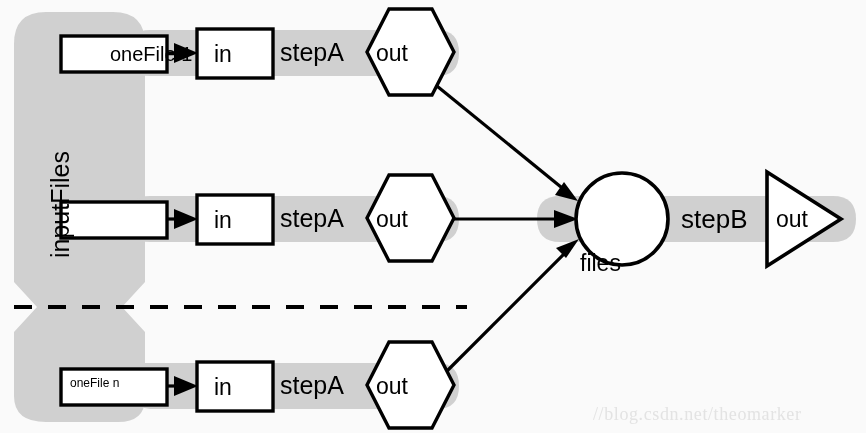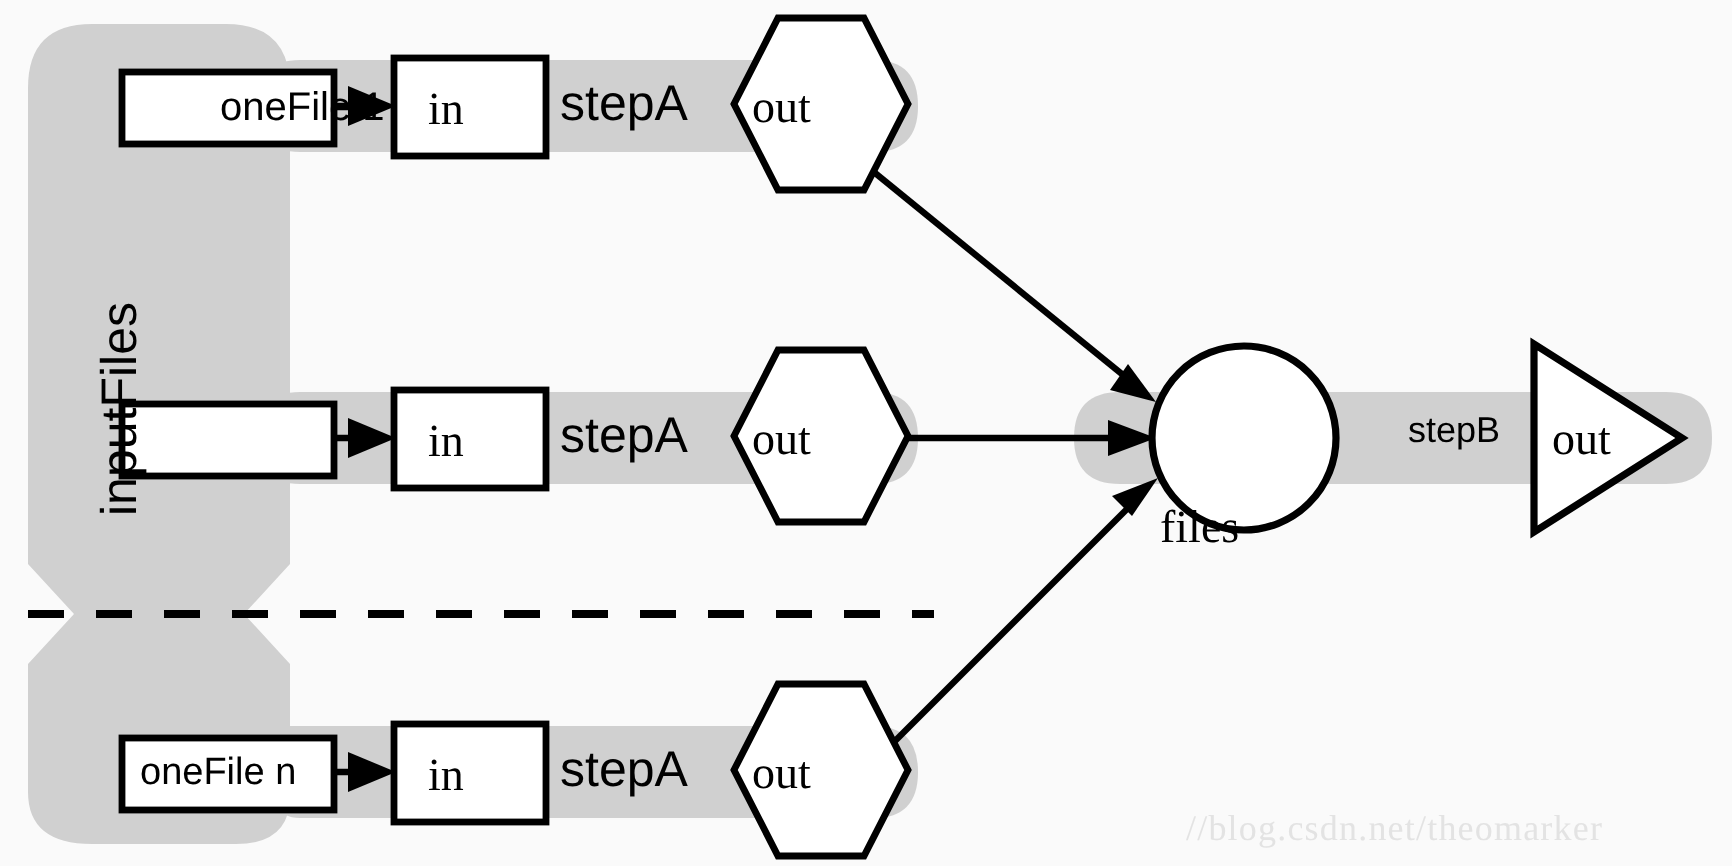"in" .mono { font-family: Liberation Serif, serif -> Liberation Sans, sans-serif }
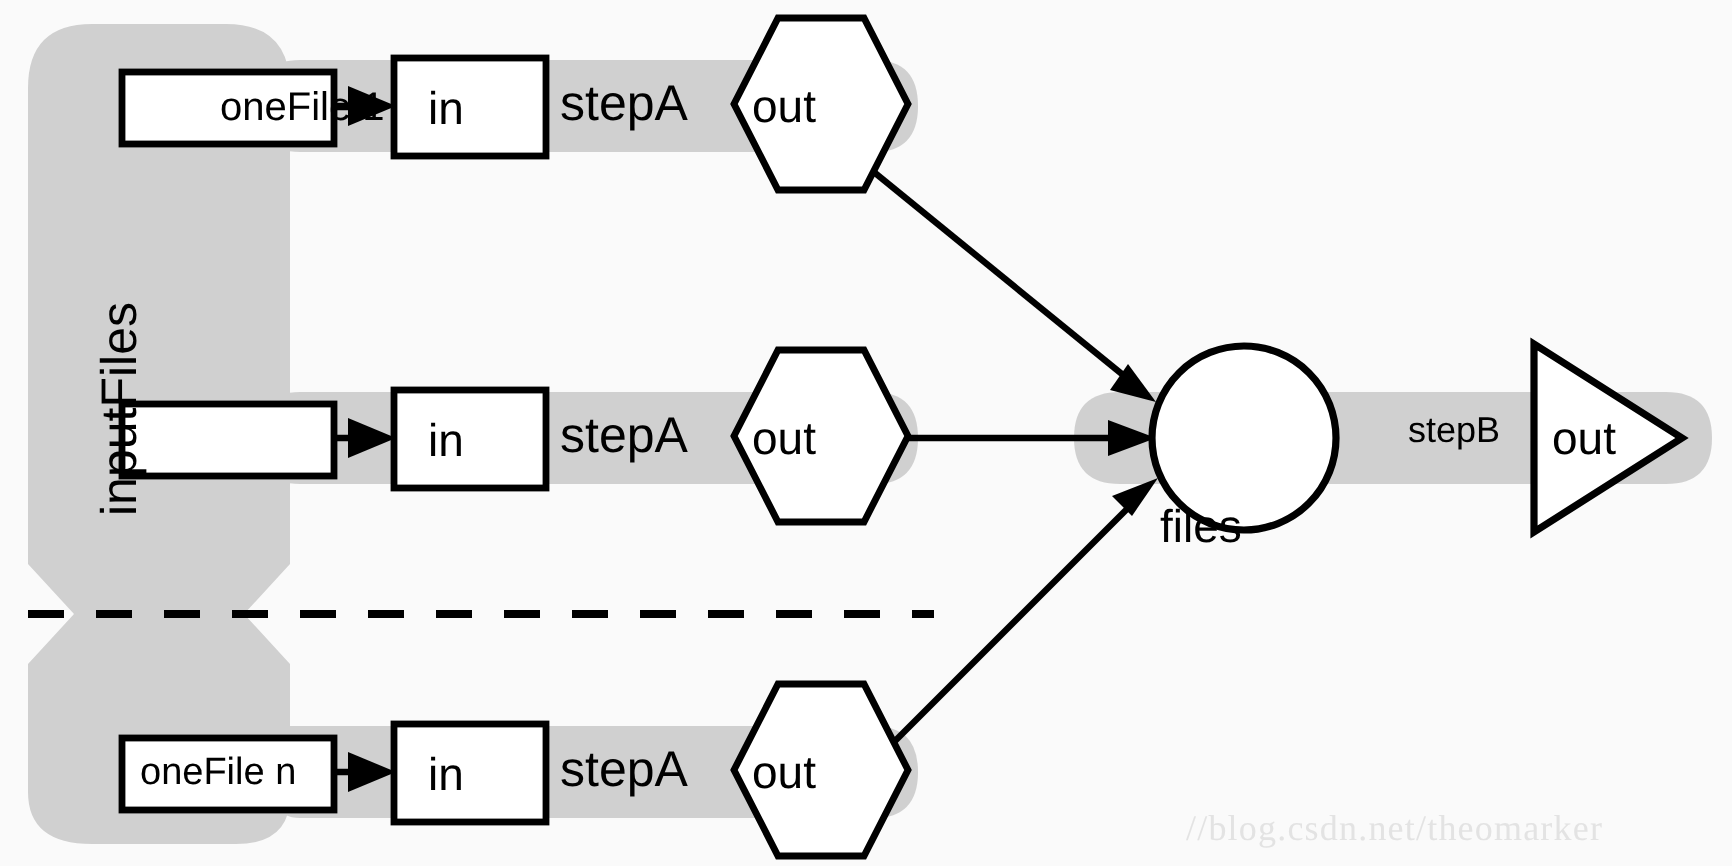"stepB" div.txt { font-size: 18px -> 26px; left: 704px -> 681px }
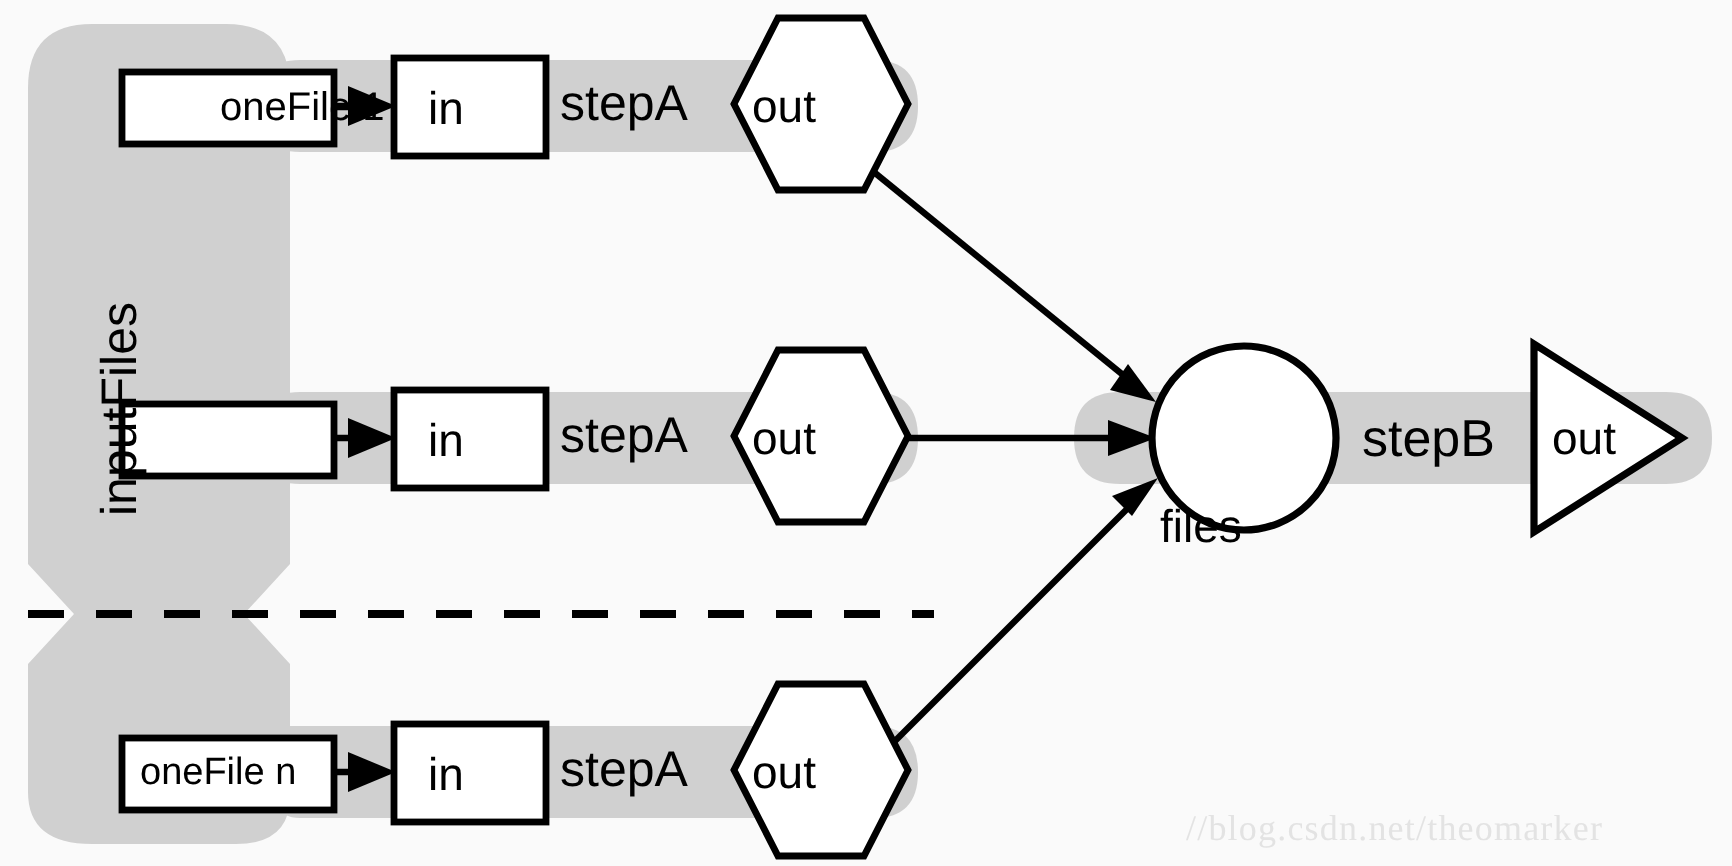"oneFile n" div.txt { font-size: 19px -> 12px }
